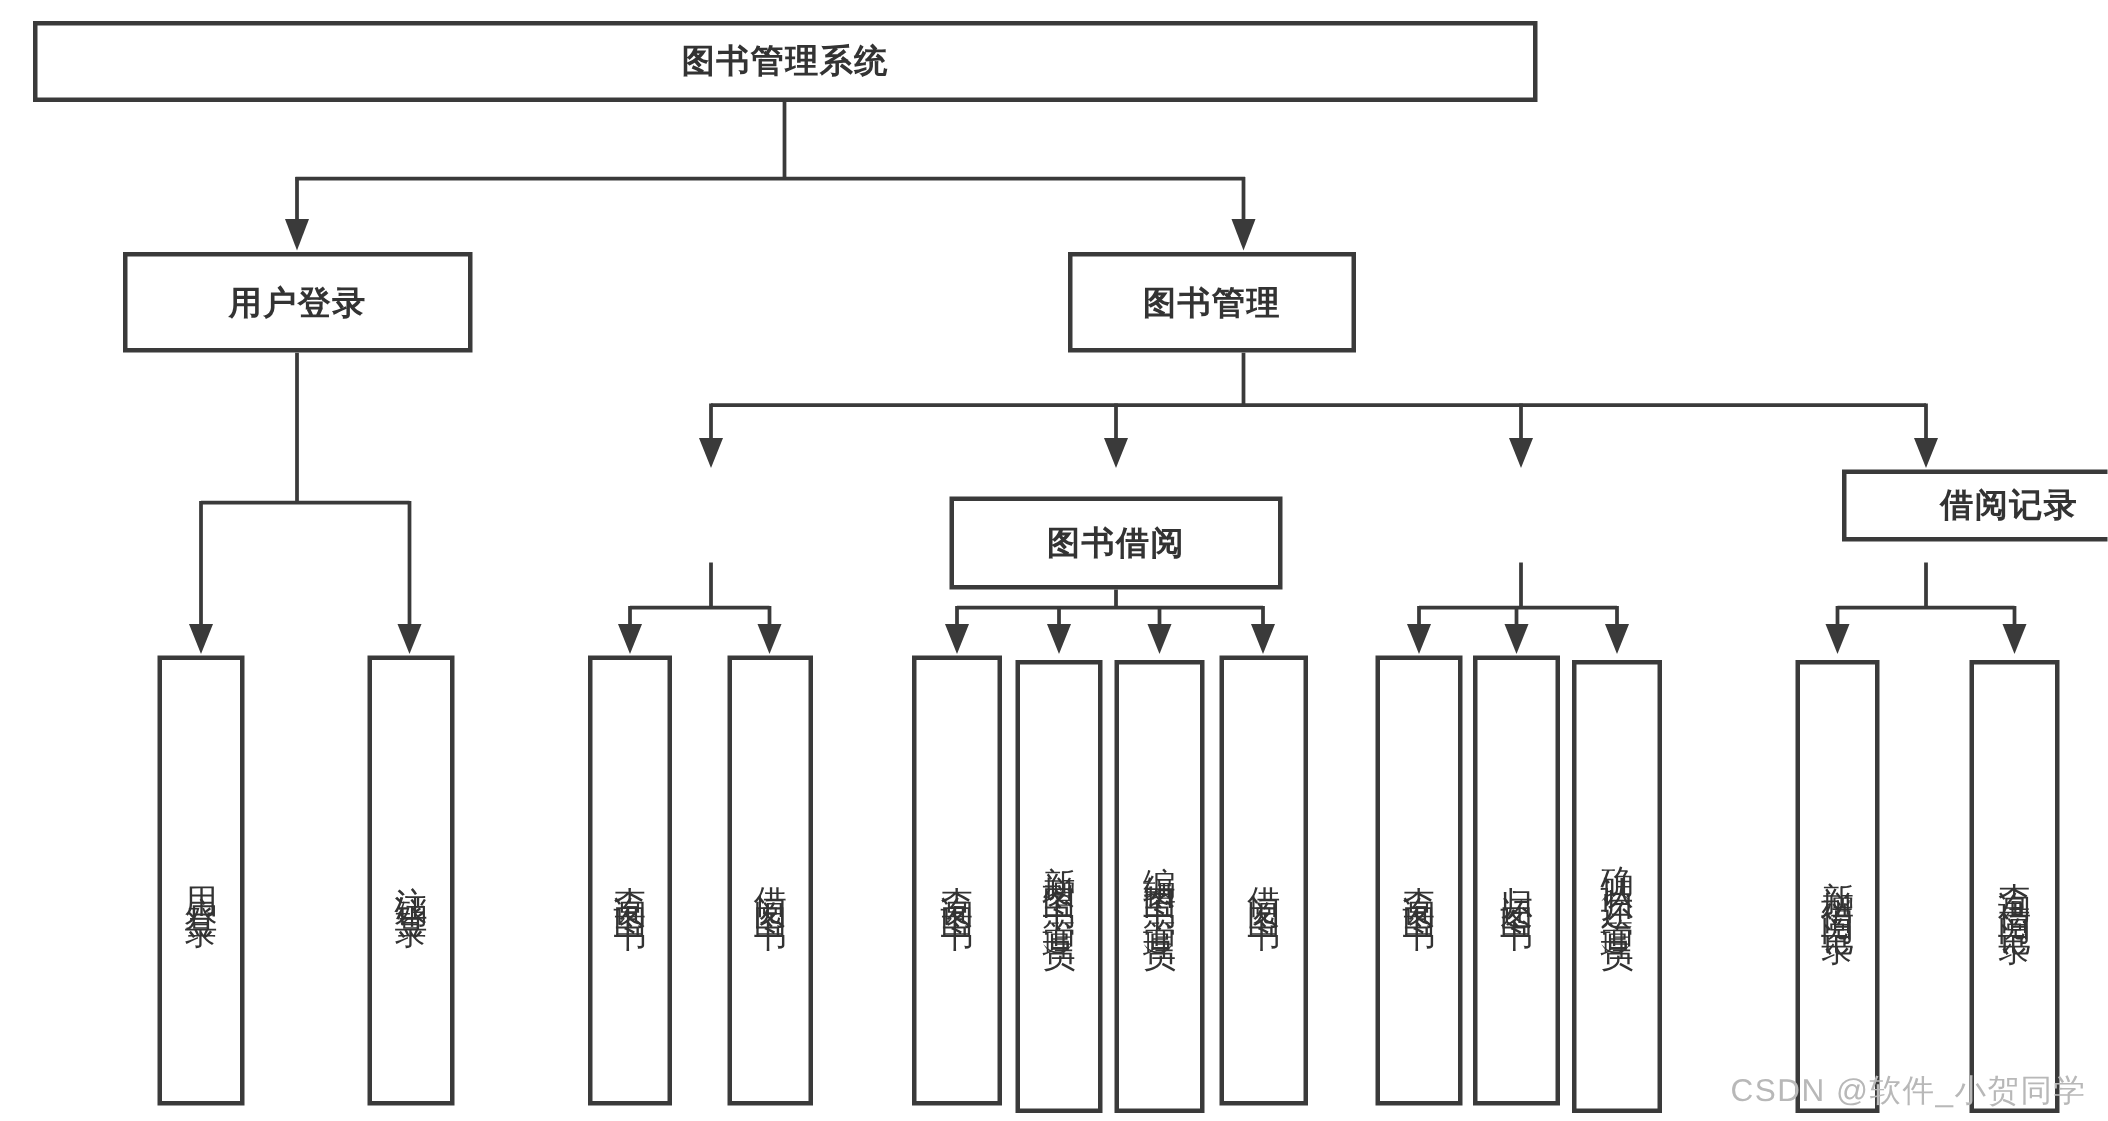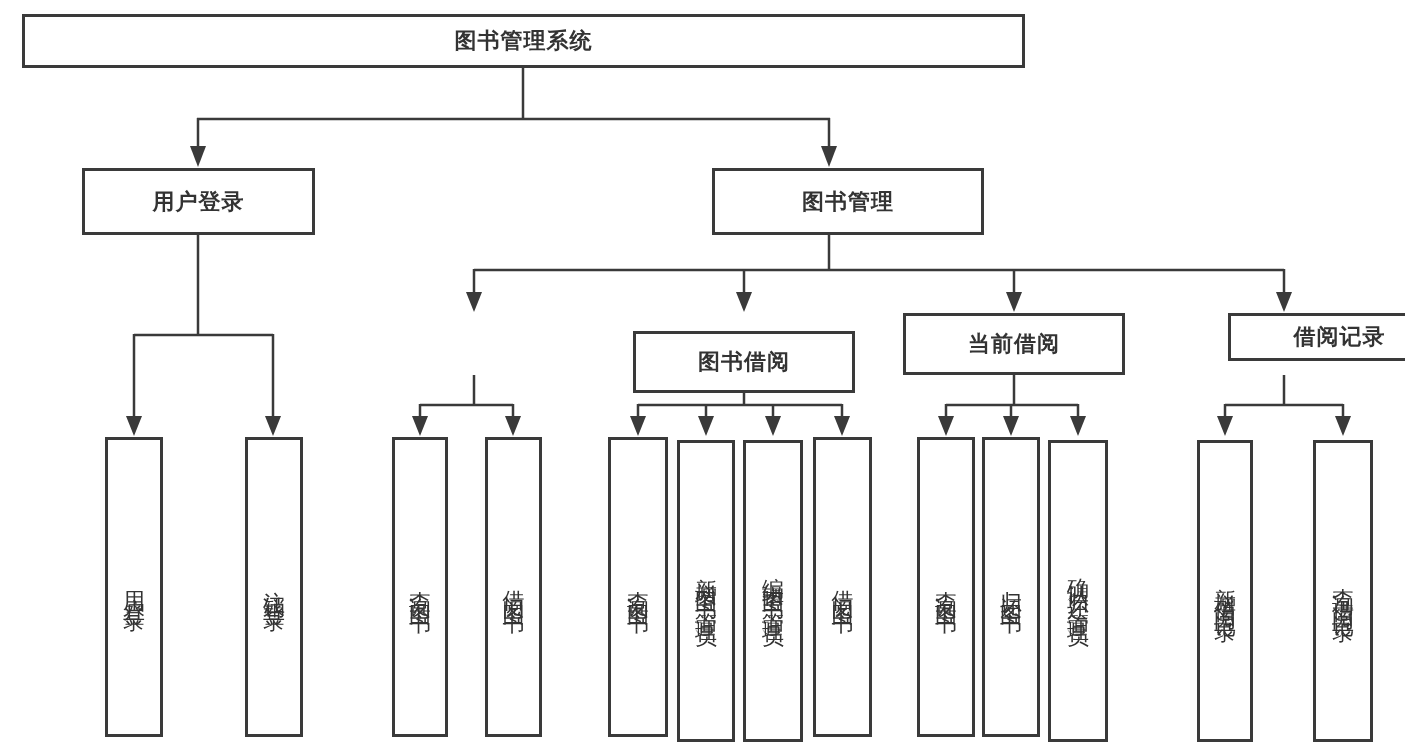"图书管理" div.node { width: 272px -> 192px }
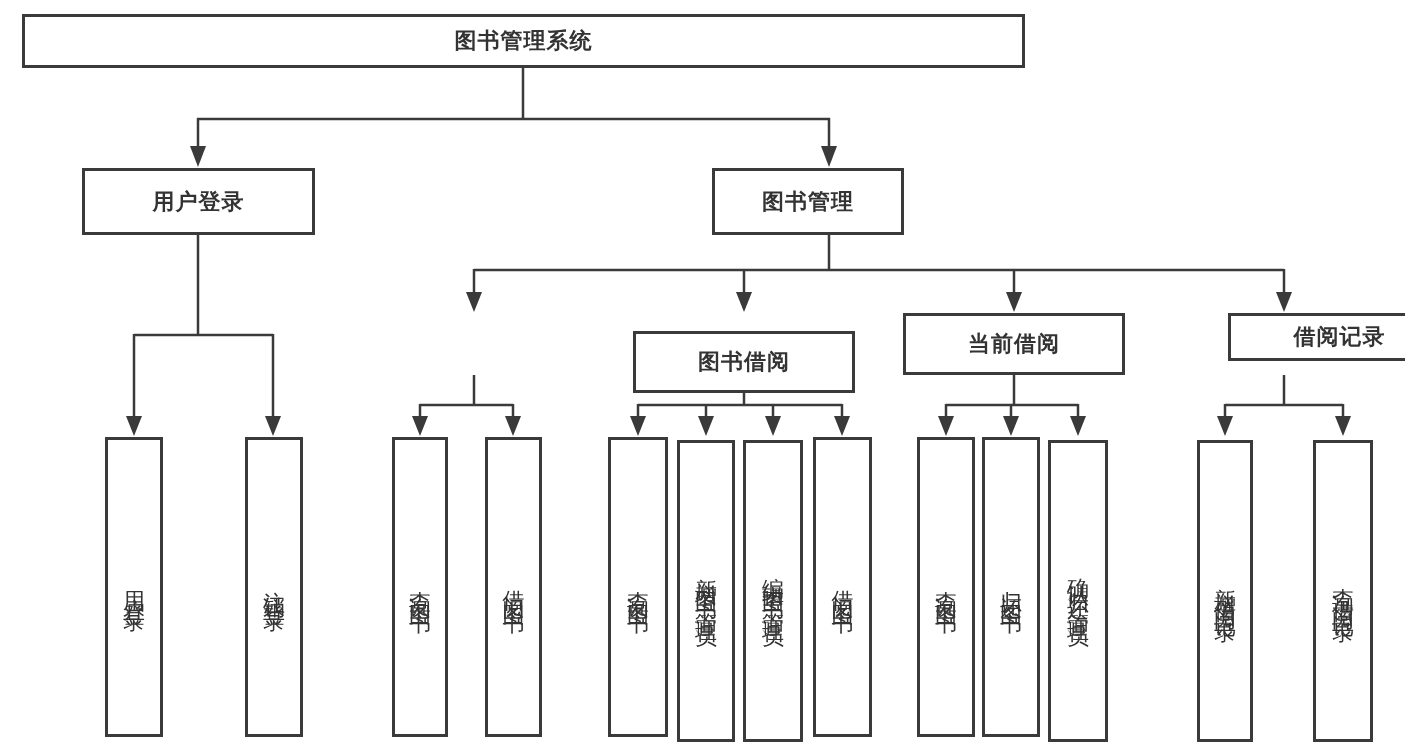"当前借阅" div.node { html: <div> <span>当前借阅</span> </div> -> none }
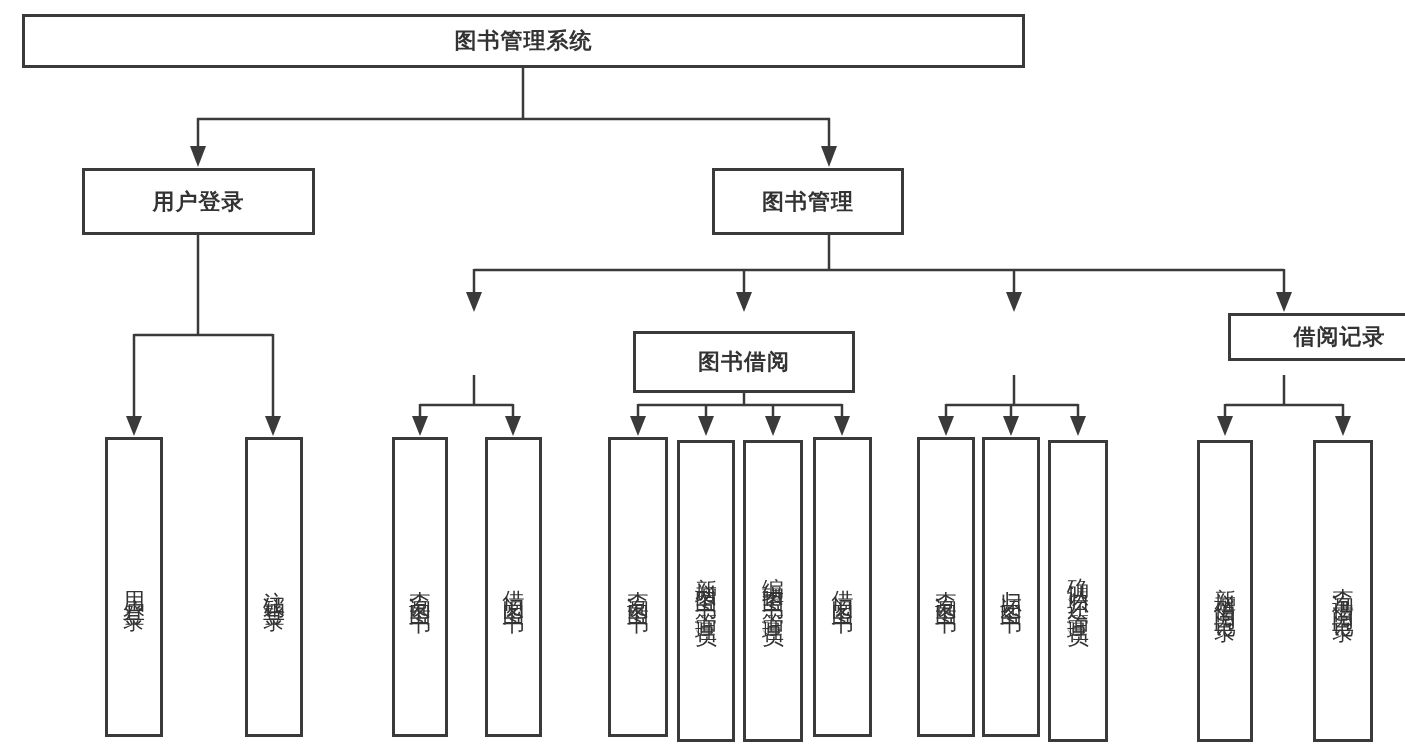"CSDN @软件_小贺同学" div.watermark { html: none -> <div>CSDN @软件_小贺同学</div> }
